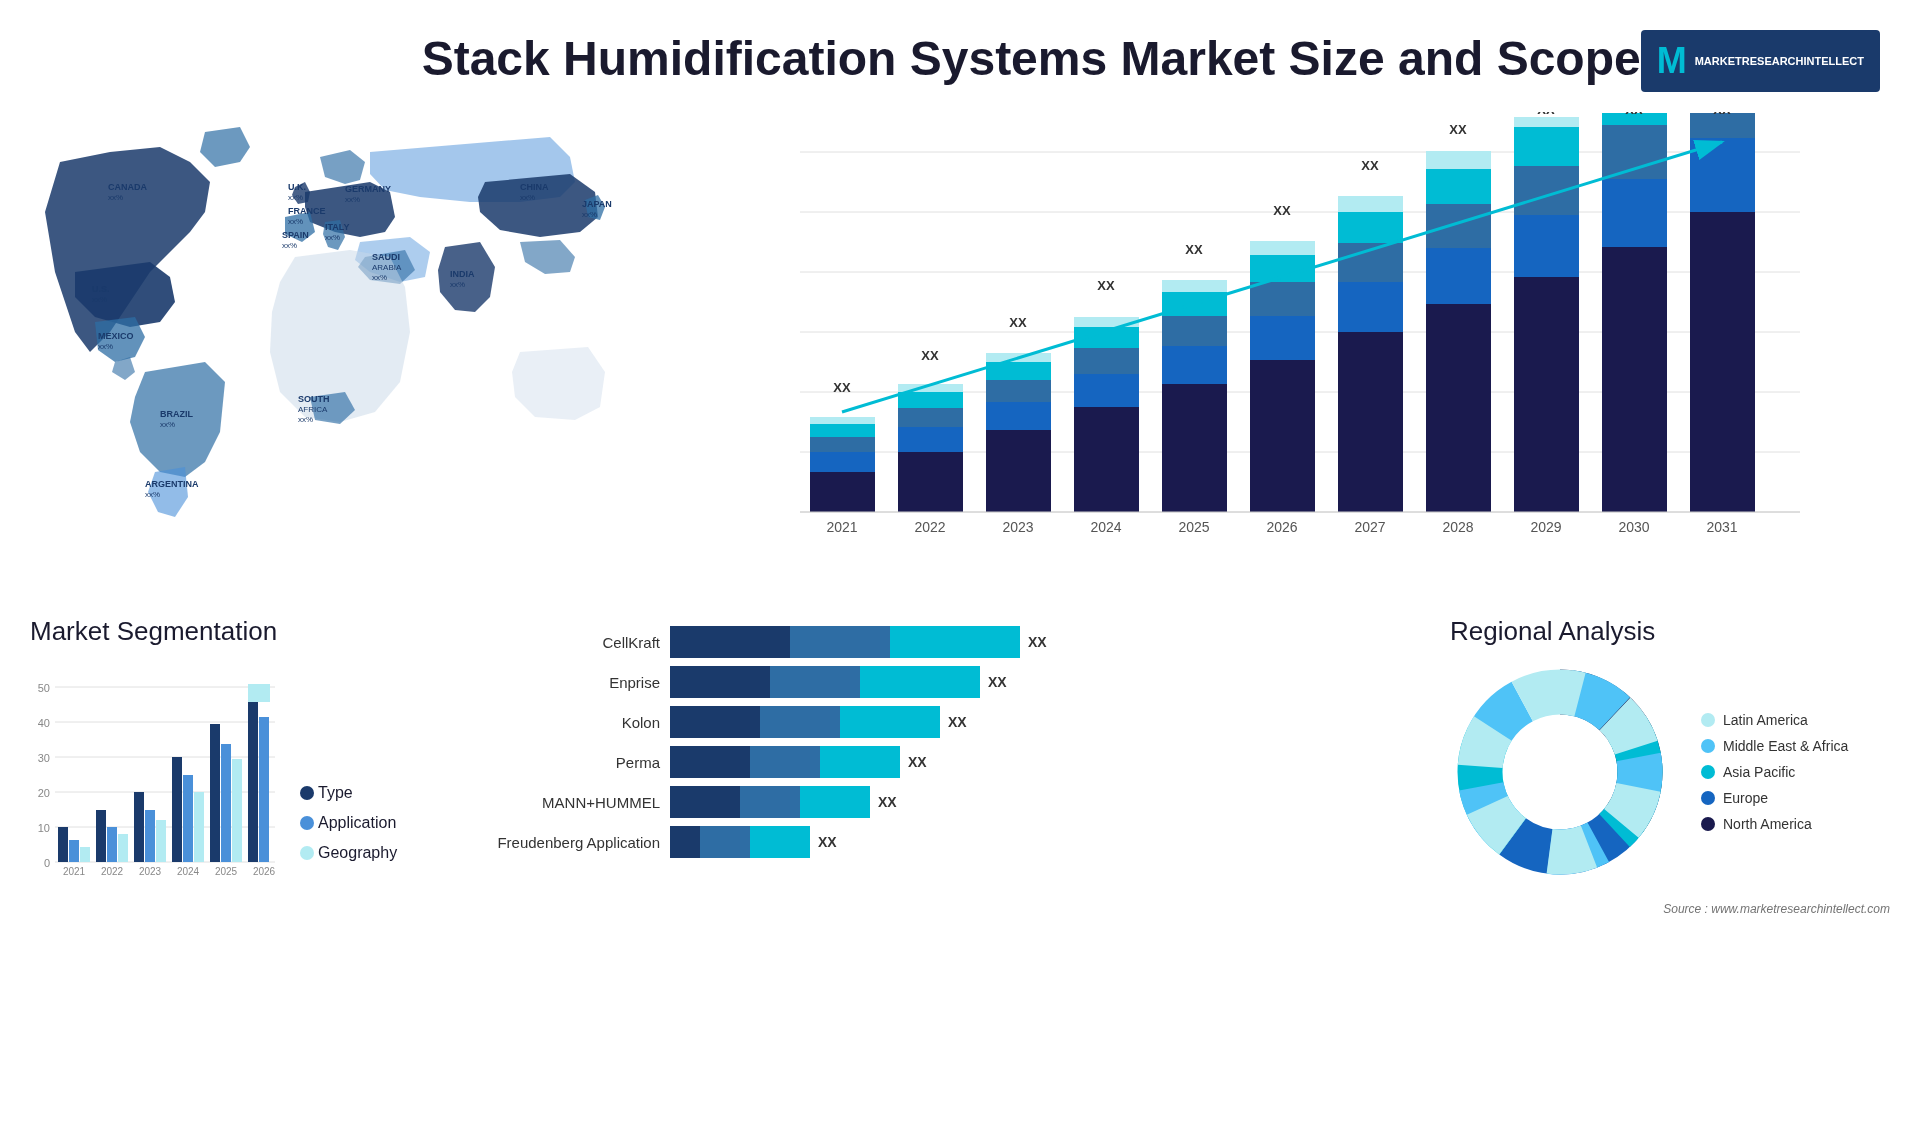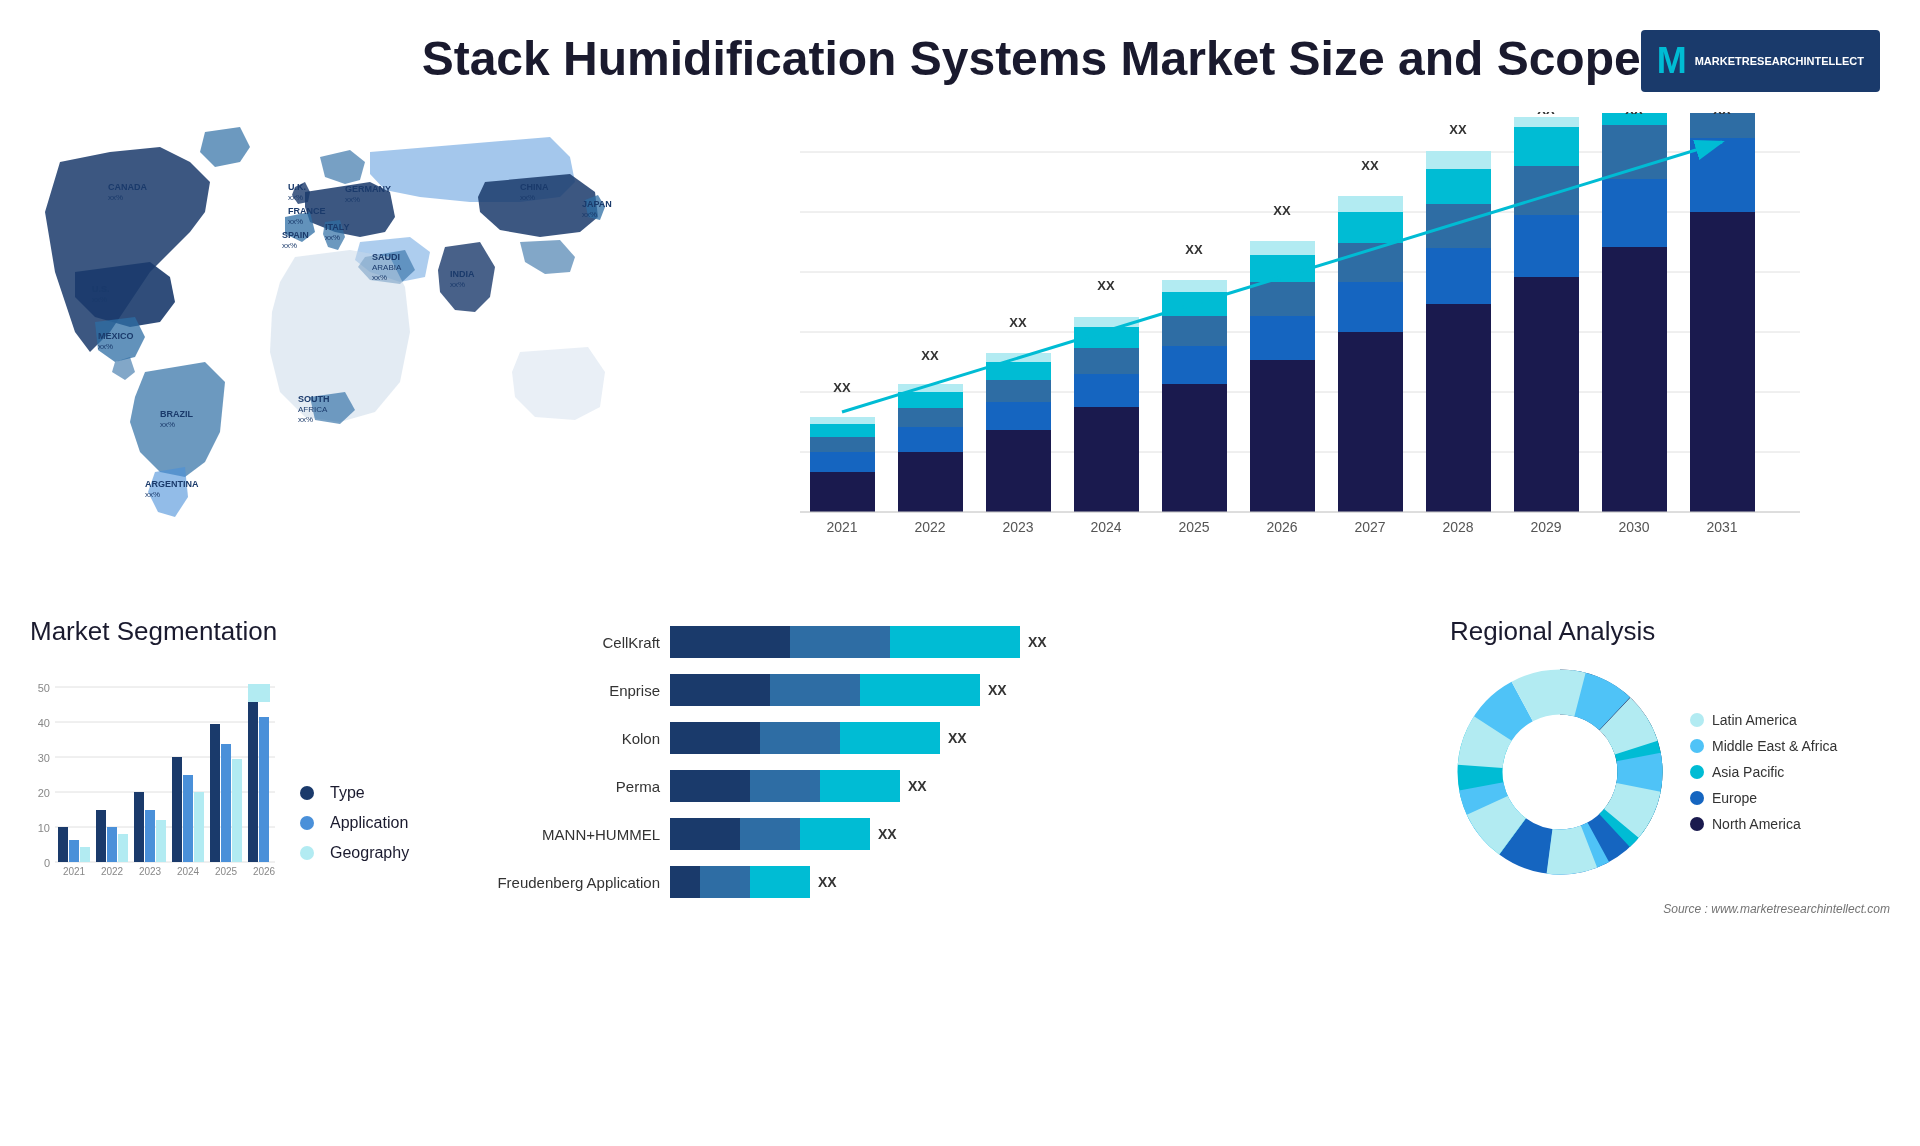"CellKraft" .players-bars { gap: 16px -> 8px }
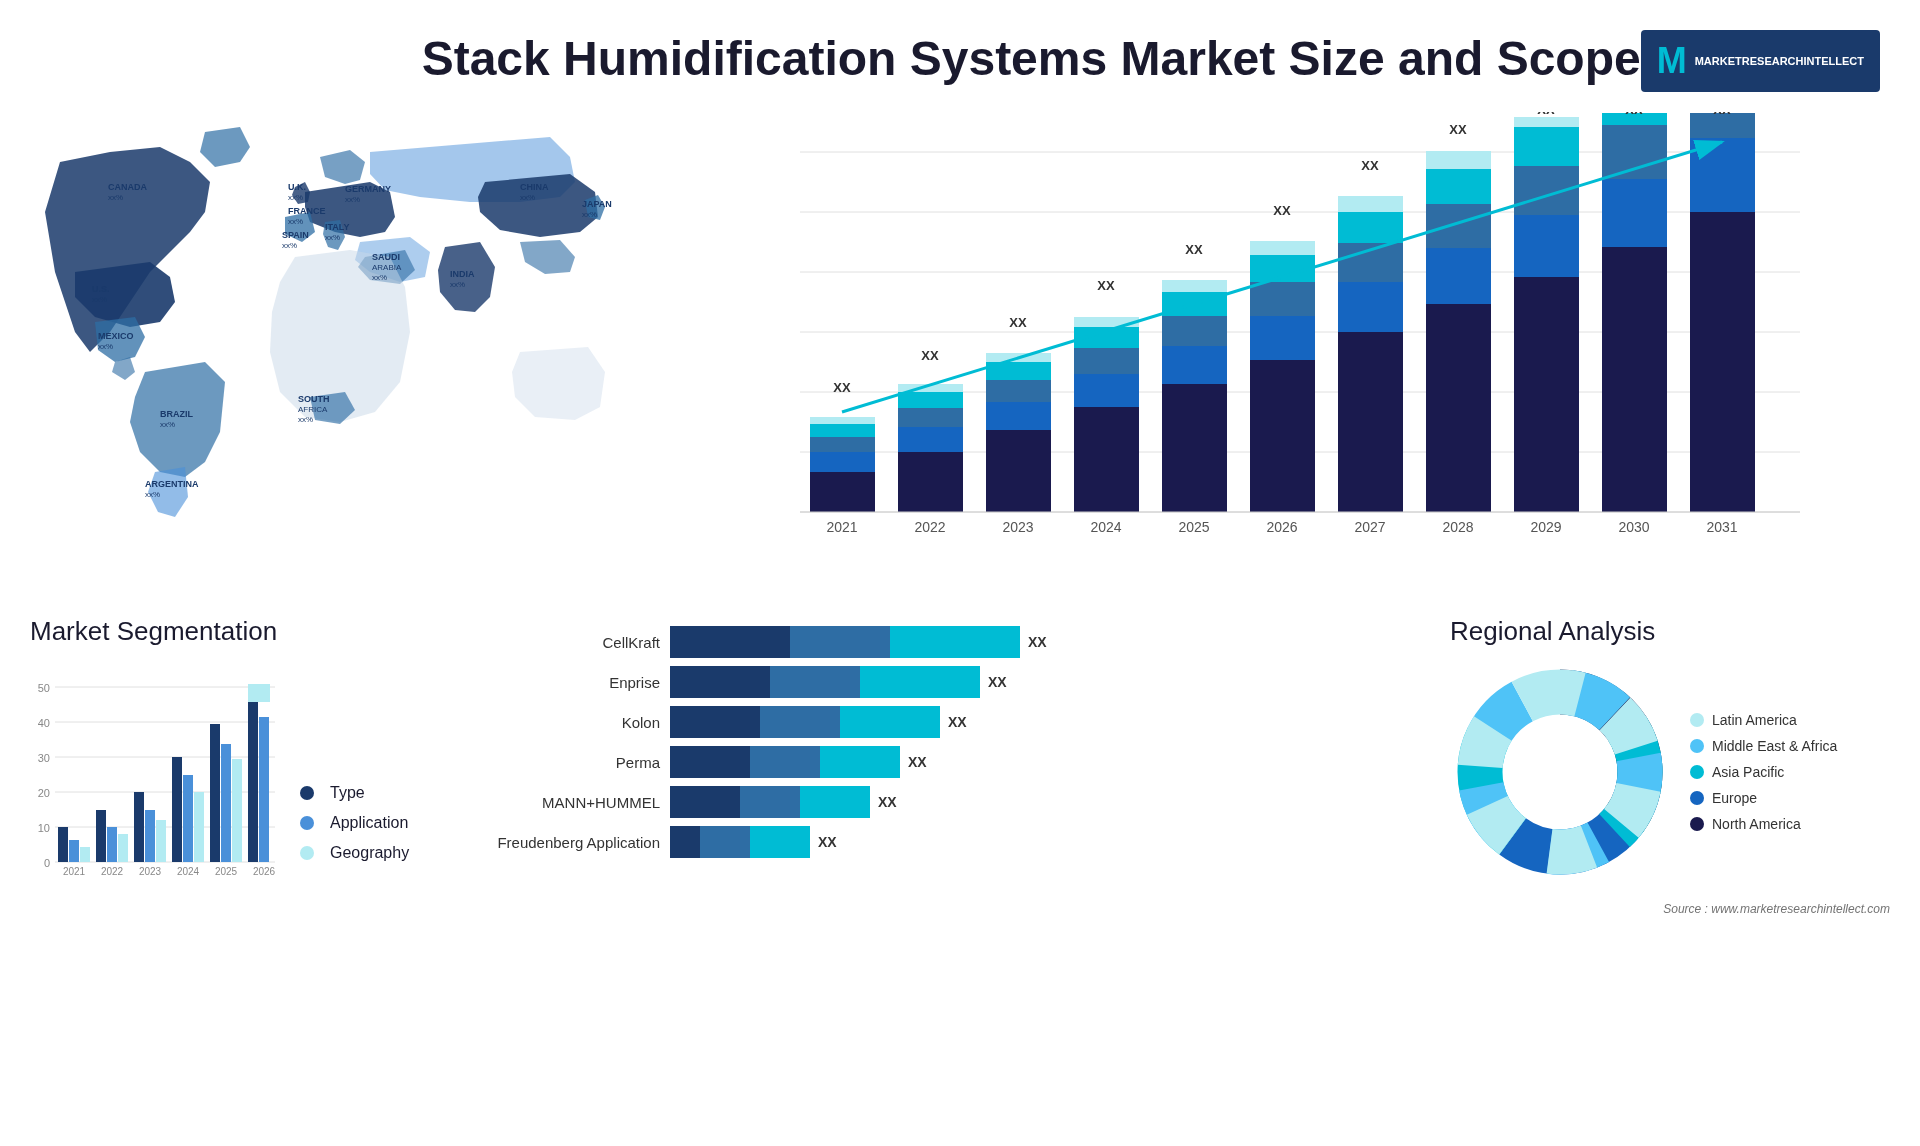"Latin America" .donut-area { gap: 20px -> 31px }
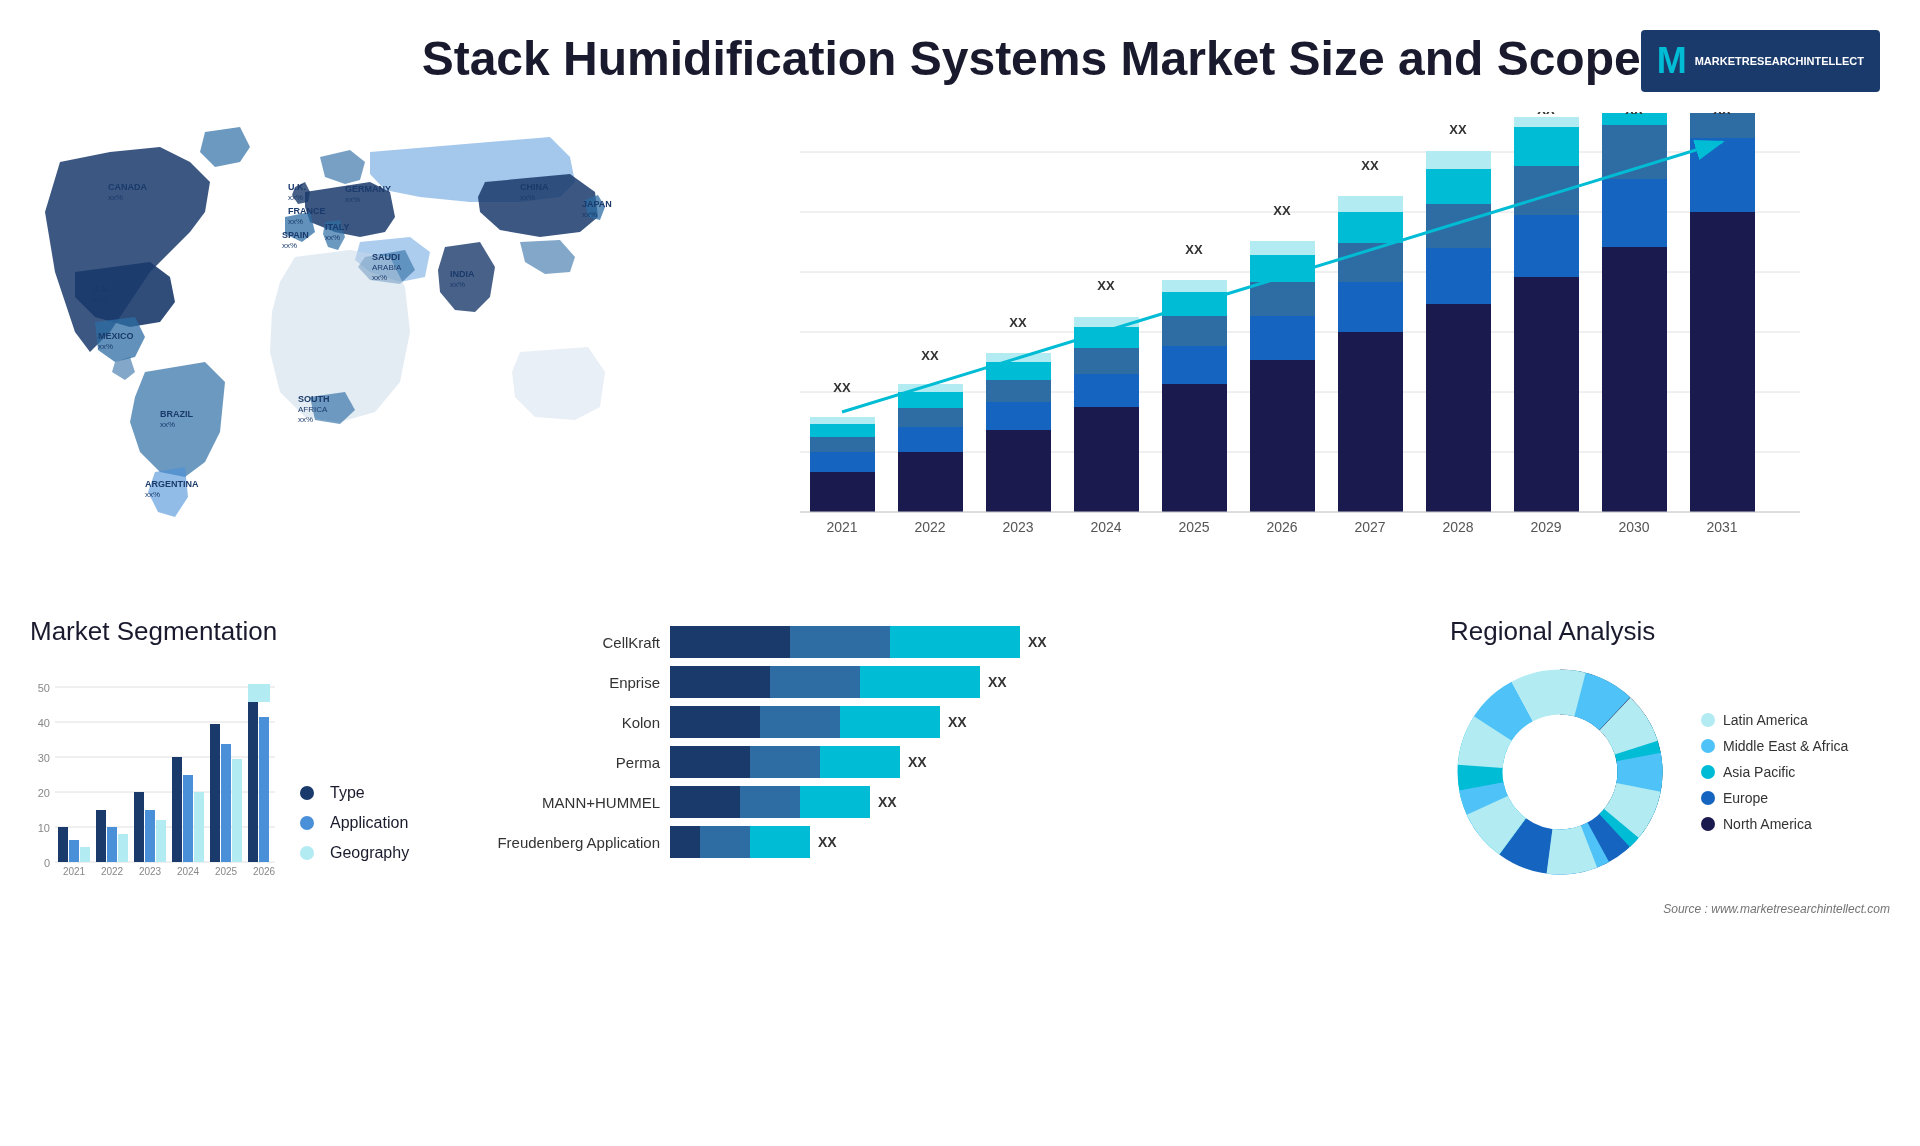"Type" .legend-item { gap: 16px -> 4px }
